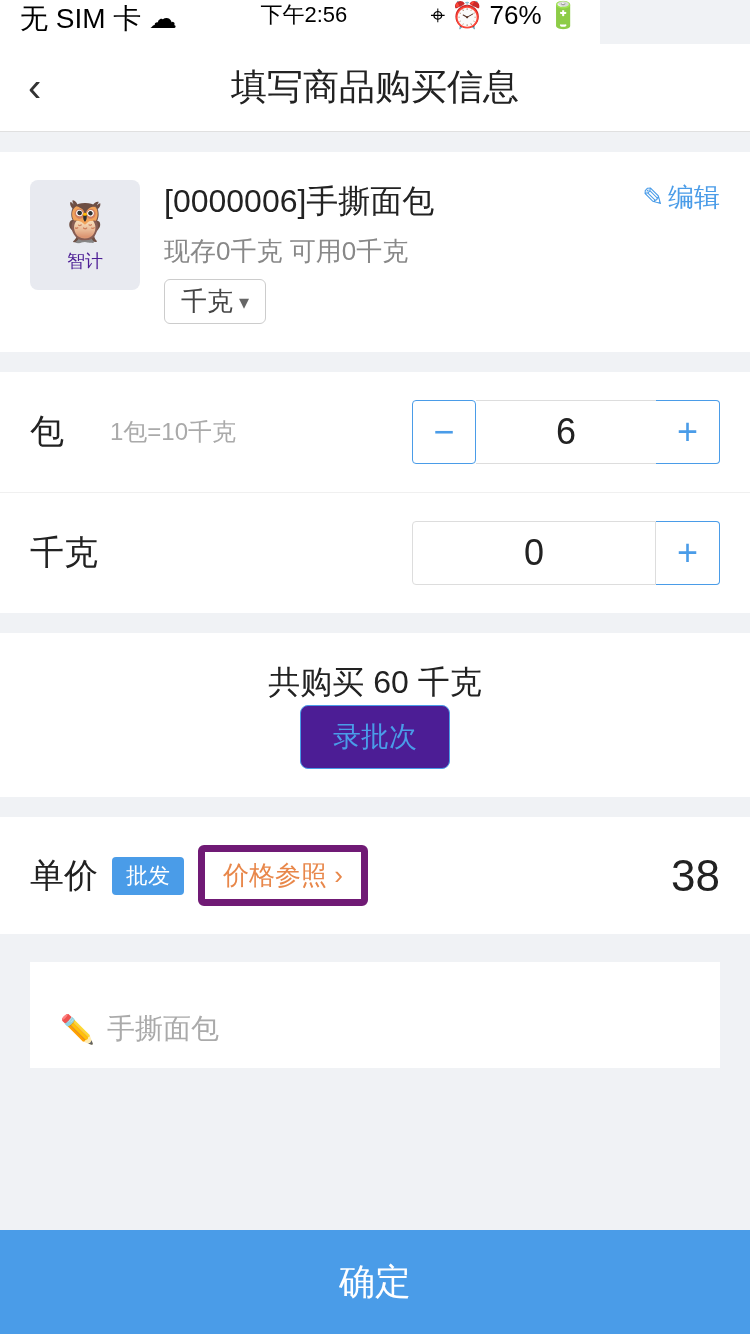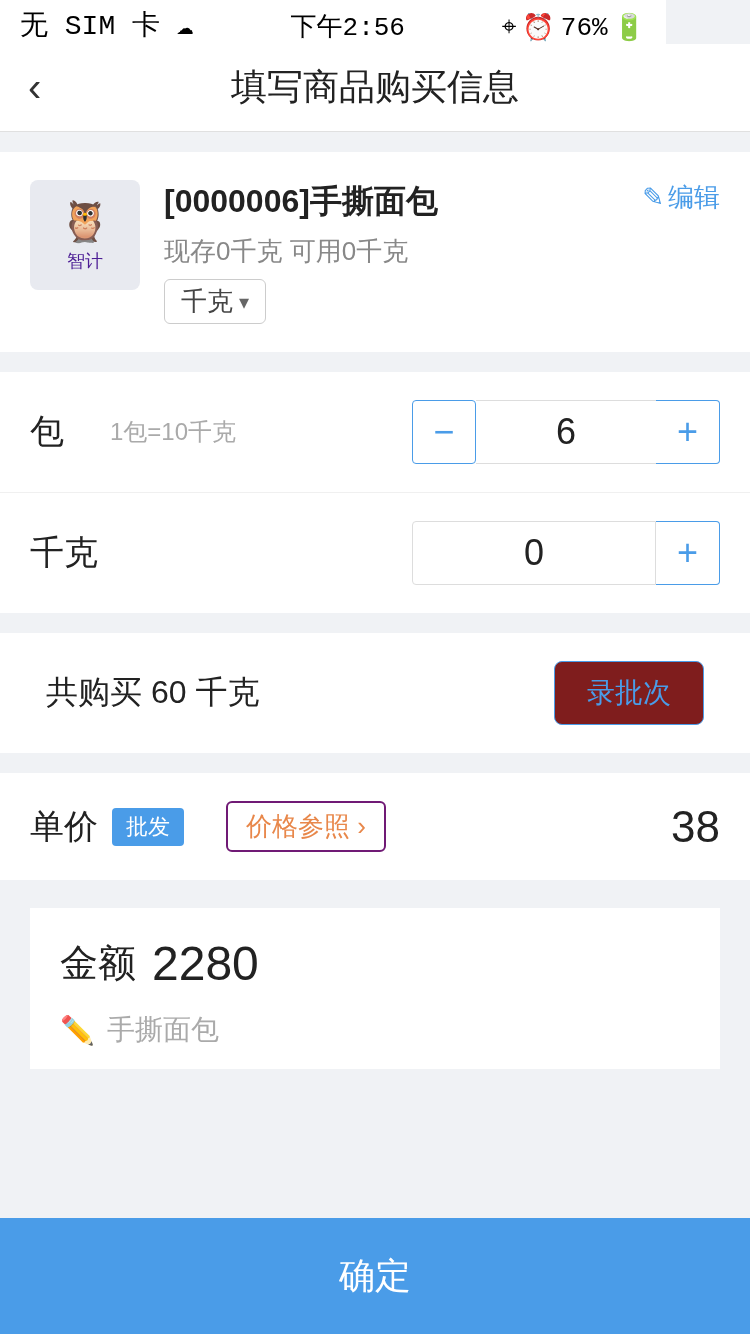"无 SIM 卡 ☁" .status-bar { align-items: flex-end -> flex-start; font-family: Liberation Mono, monospace -> none; width: 666px -> 600px }
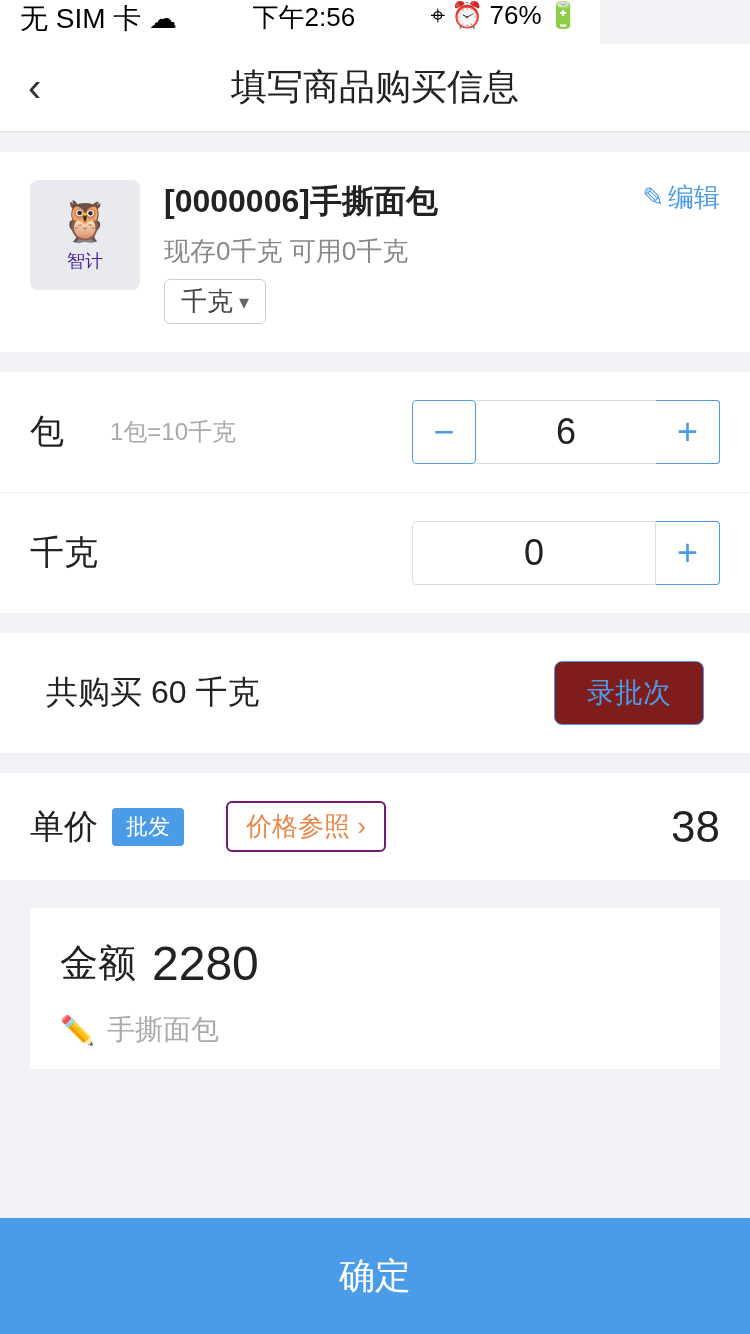"下午2:56" .status-center { font-size: 26px -> 22px }
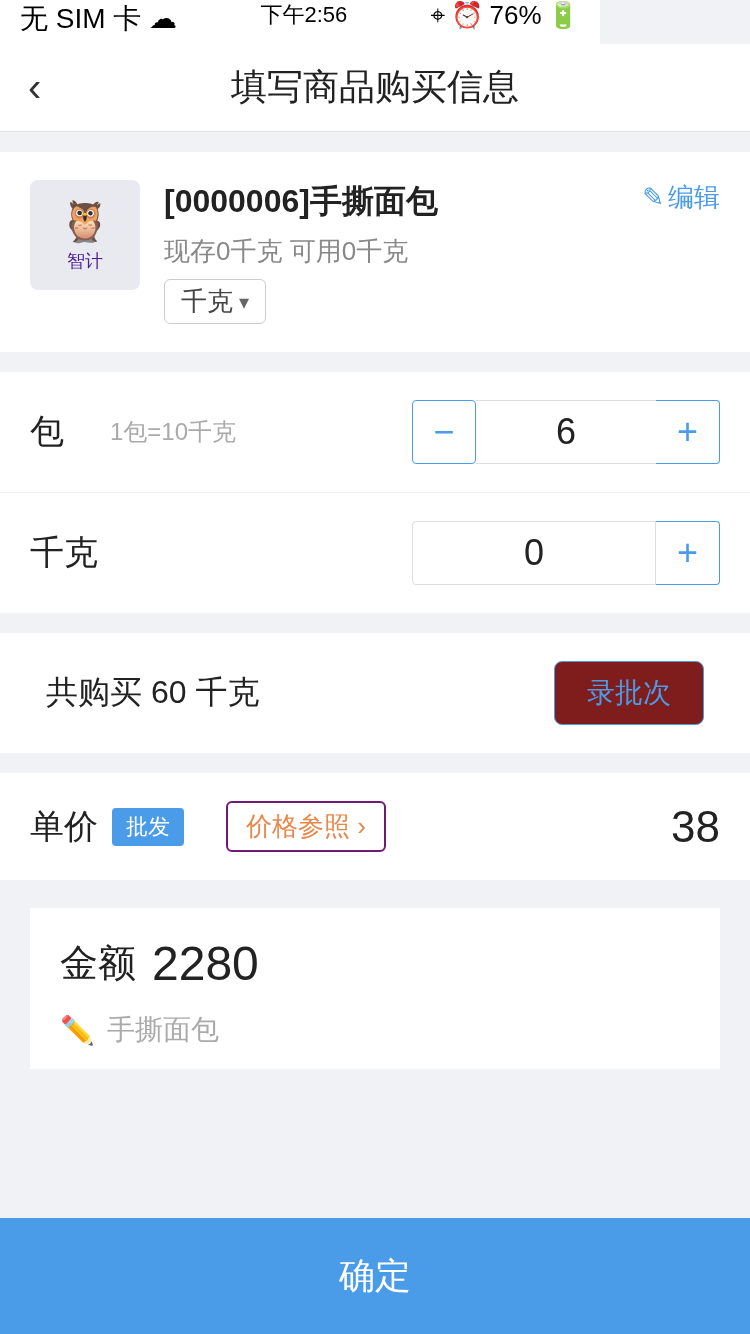"[0000006]手撕面包" .product-name { font-weight: 700 -> 400 }
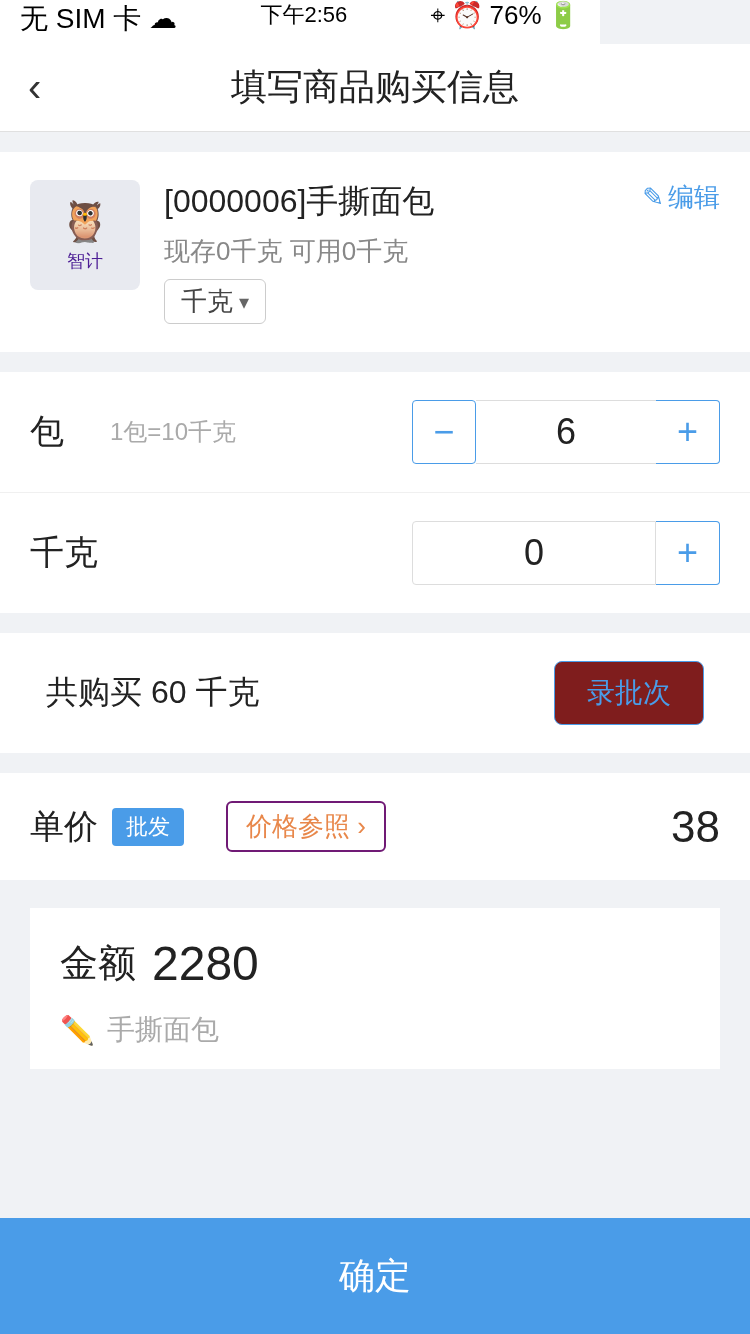"共购买 60 千克" .summary-row { flex-direction: none -> column; padding: 28px 46px -> 28px 30px }
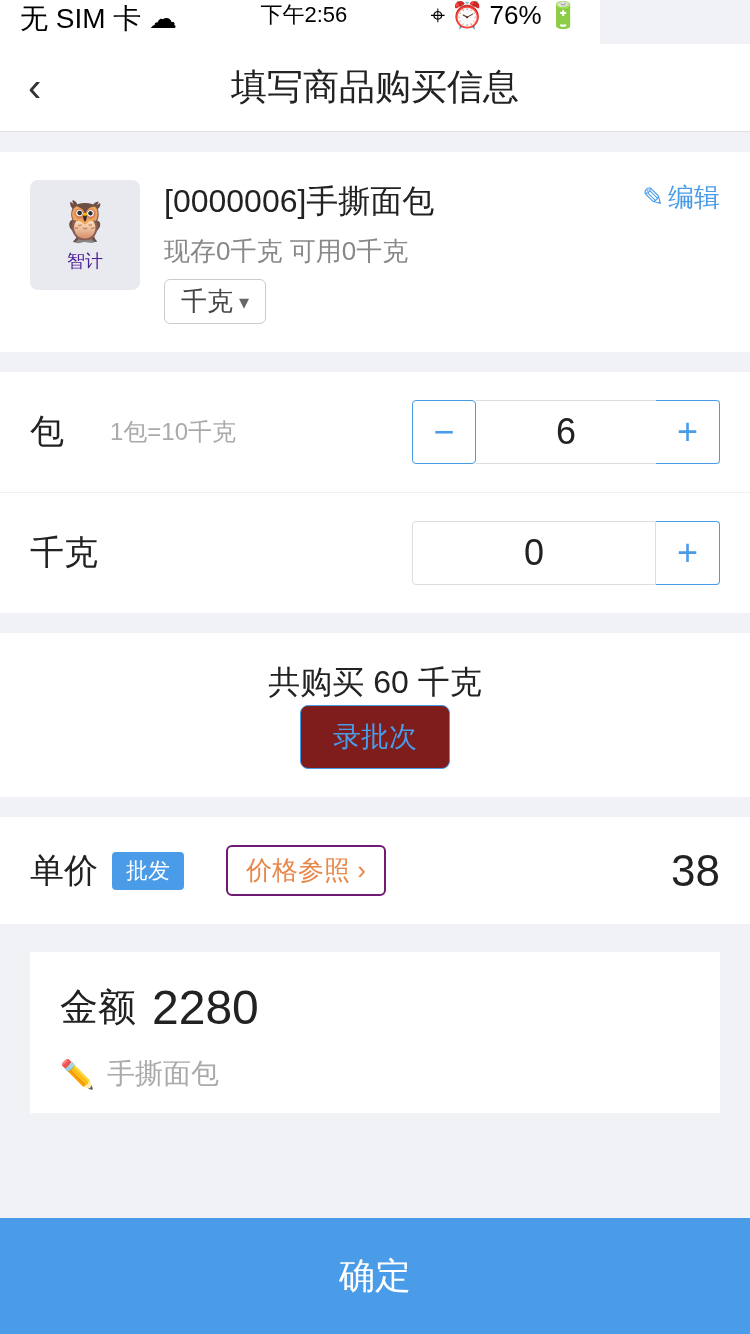"录批次" .batch-btn { background: #7f1d1d -> #4c1d95 }
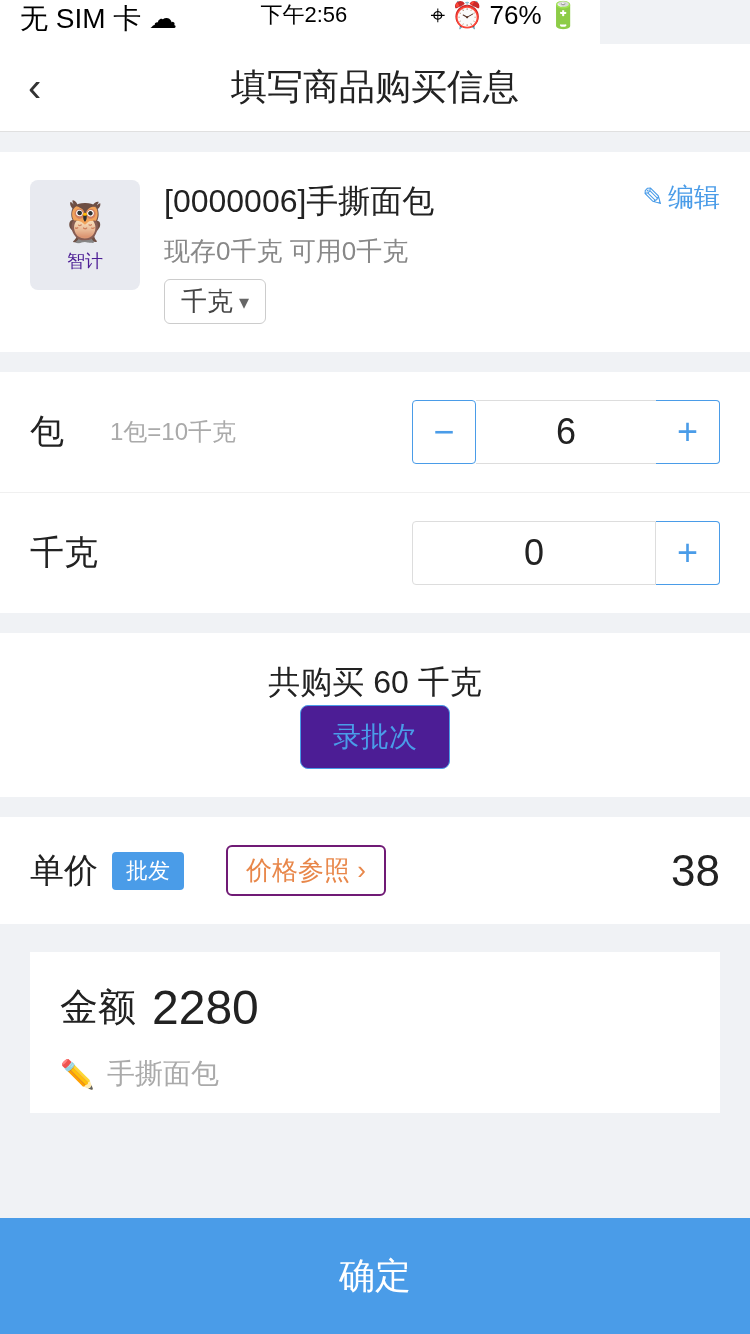"价格参照 ›" .price-ref-btn { border: 2px solid #701a75 -> 7px solid #701a75; margin-left: 28px -> none }
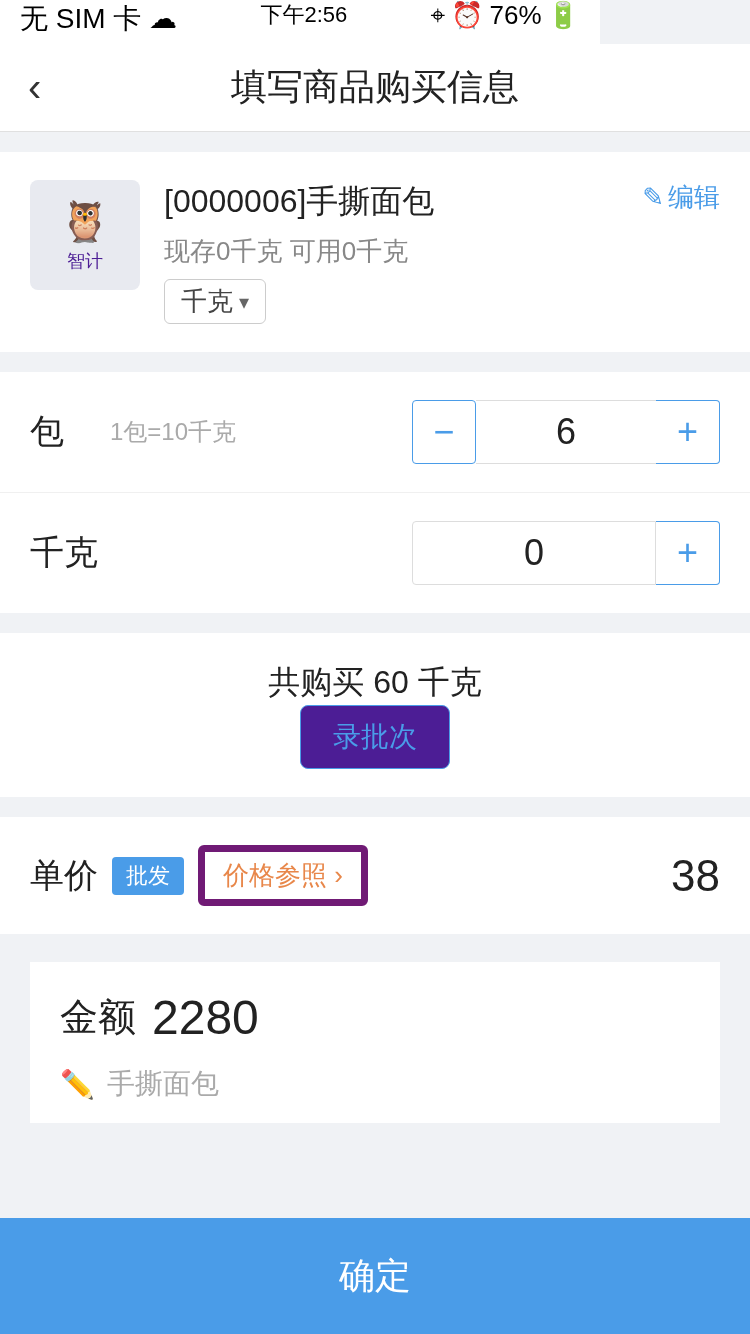"金额" div.amount-row { html: <div> <span>金额</span> <span>2280</span> </div> -> none }
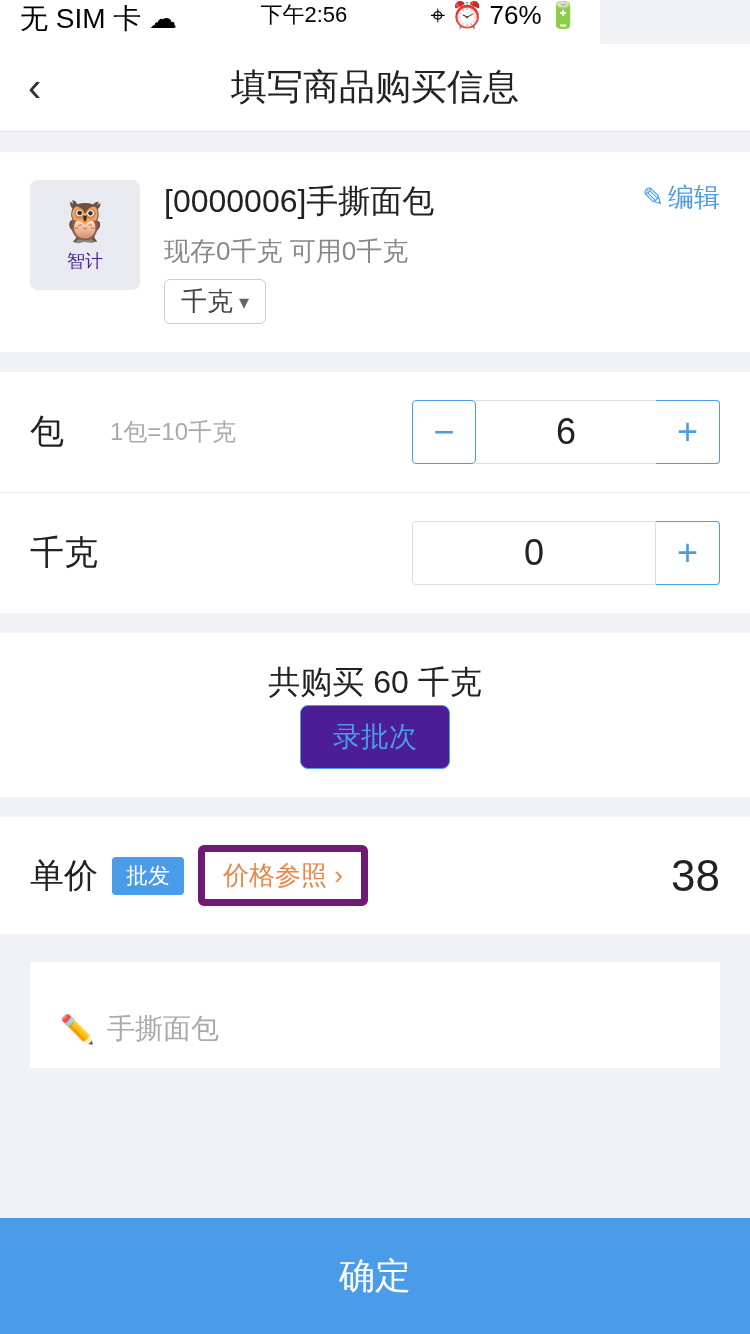"确定" .confirm-btn { height: 116px -> 104px }
